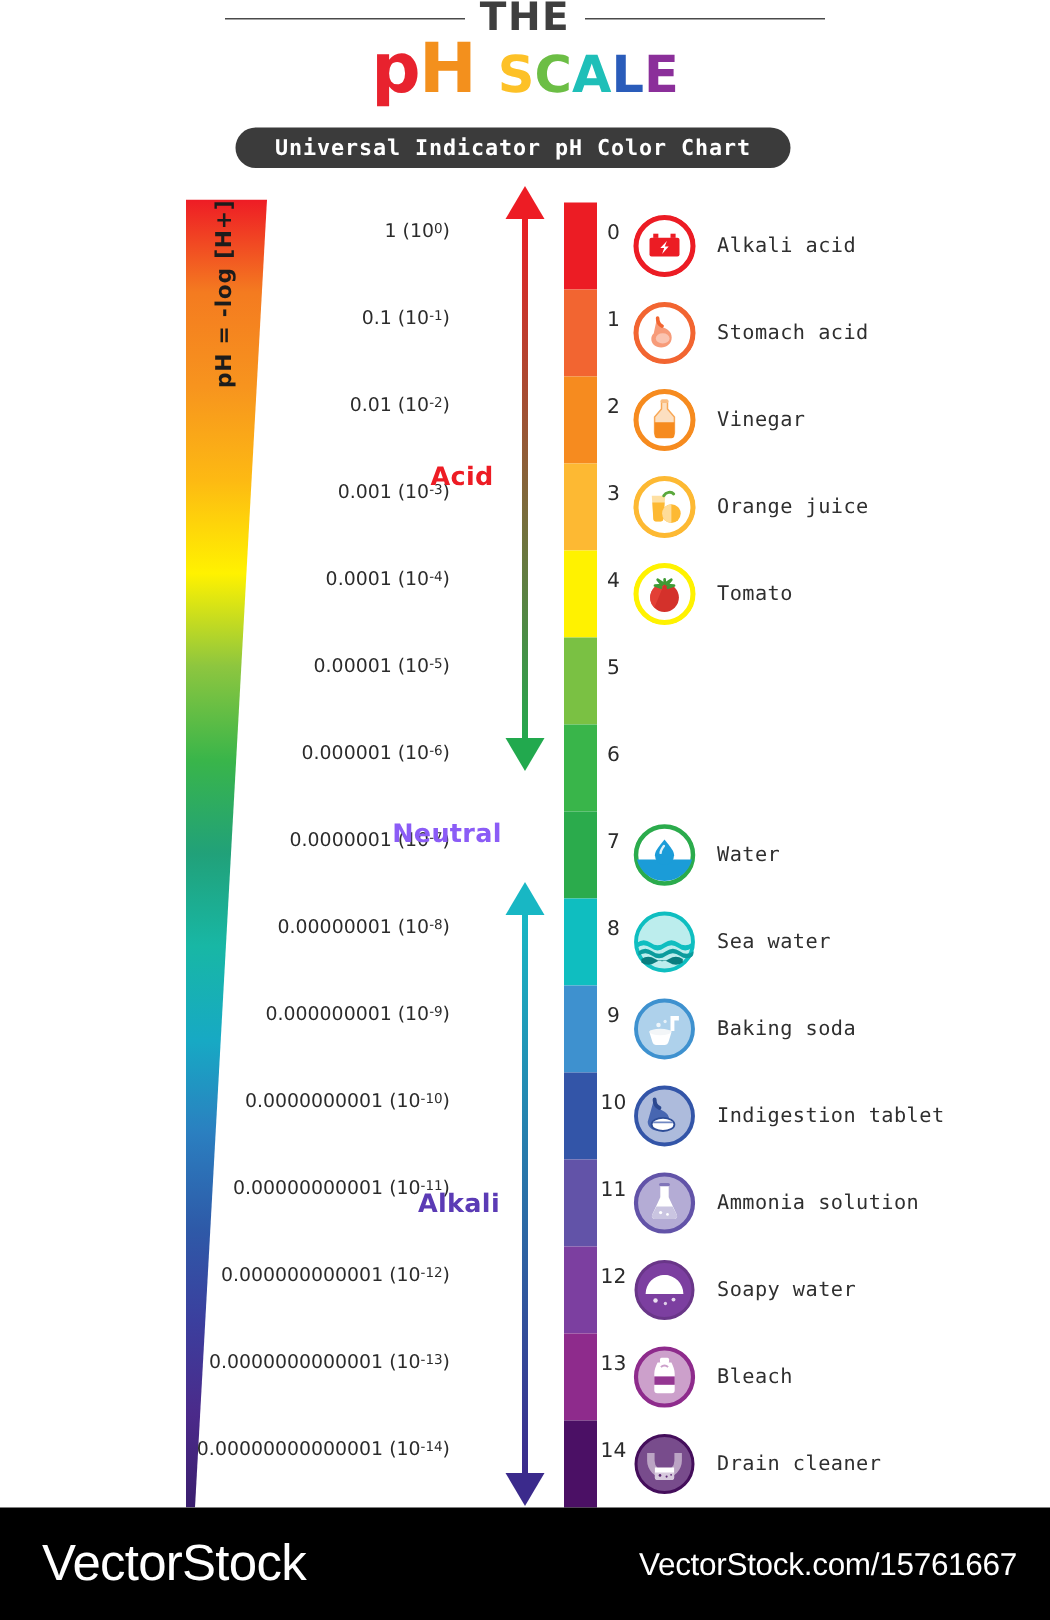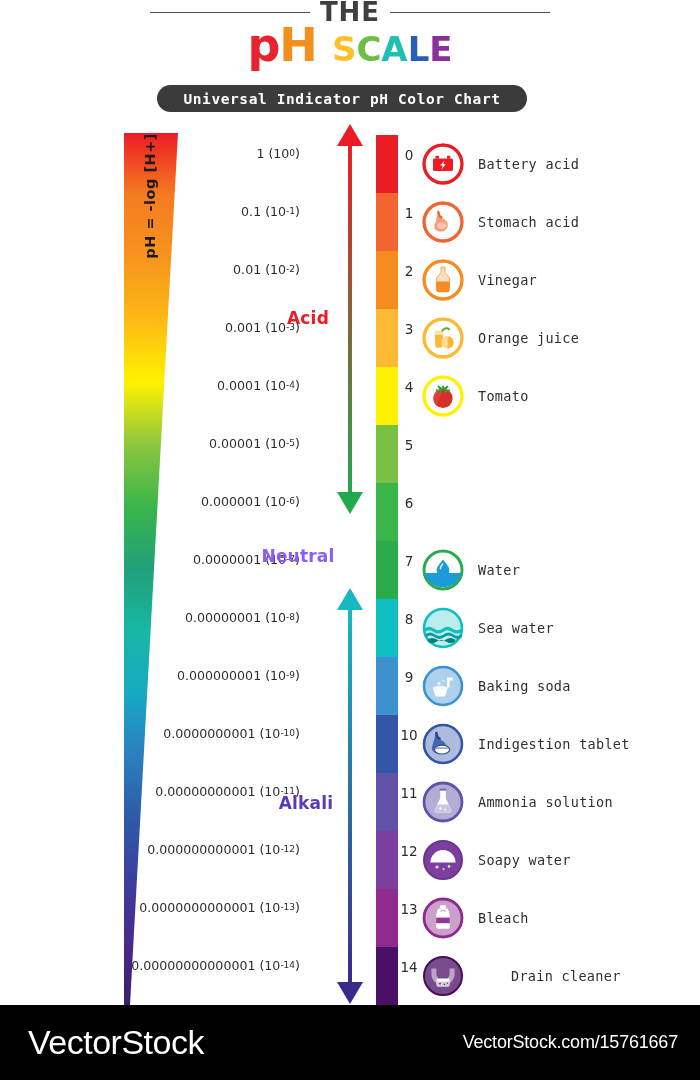"Battery acid" div.irow-label { text: Battery -> Alkali }
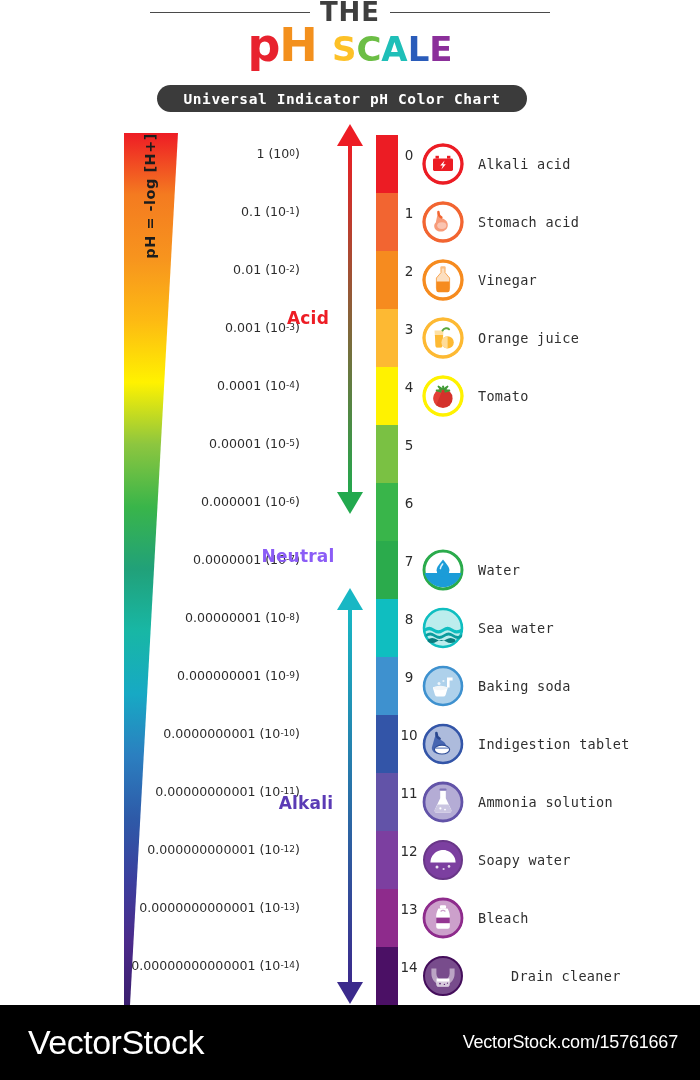"Drain cleaner" div.irow { gap: 33px -> none }
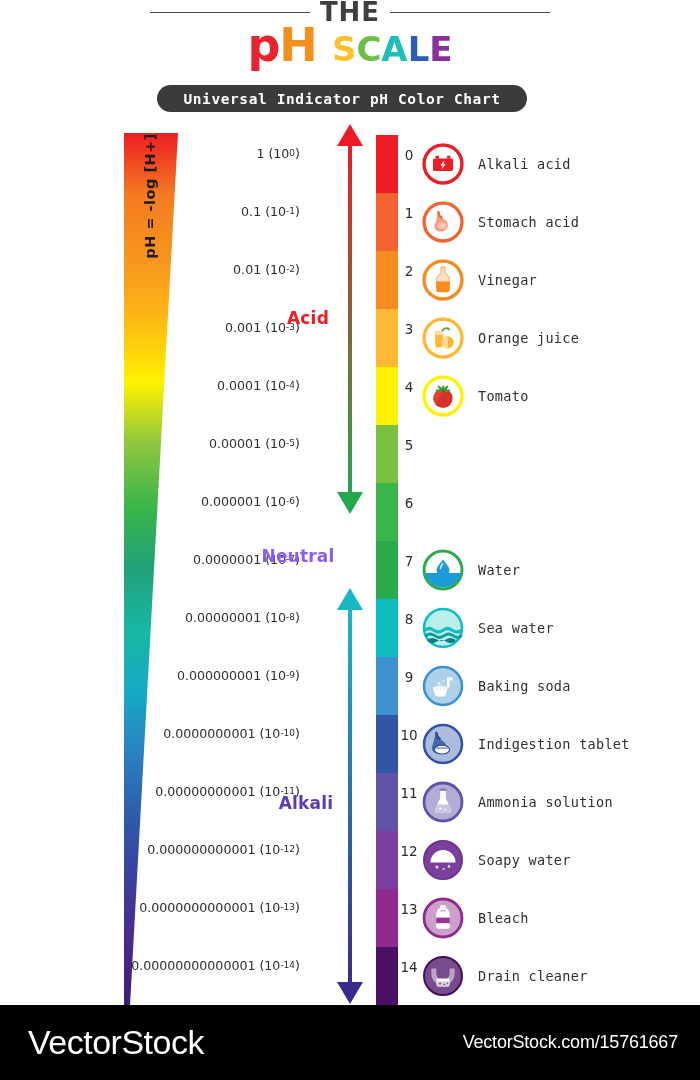"VectorStock.com/15761667" .footer-url { font-size: 18px -> 21px }
